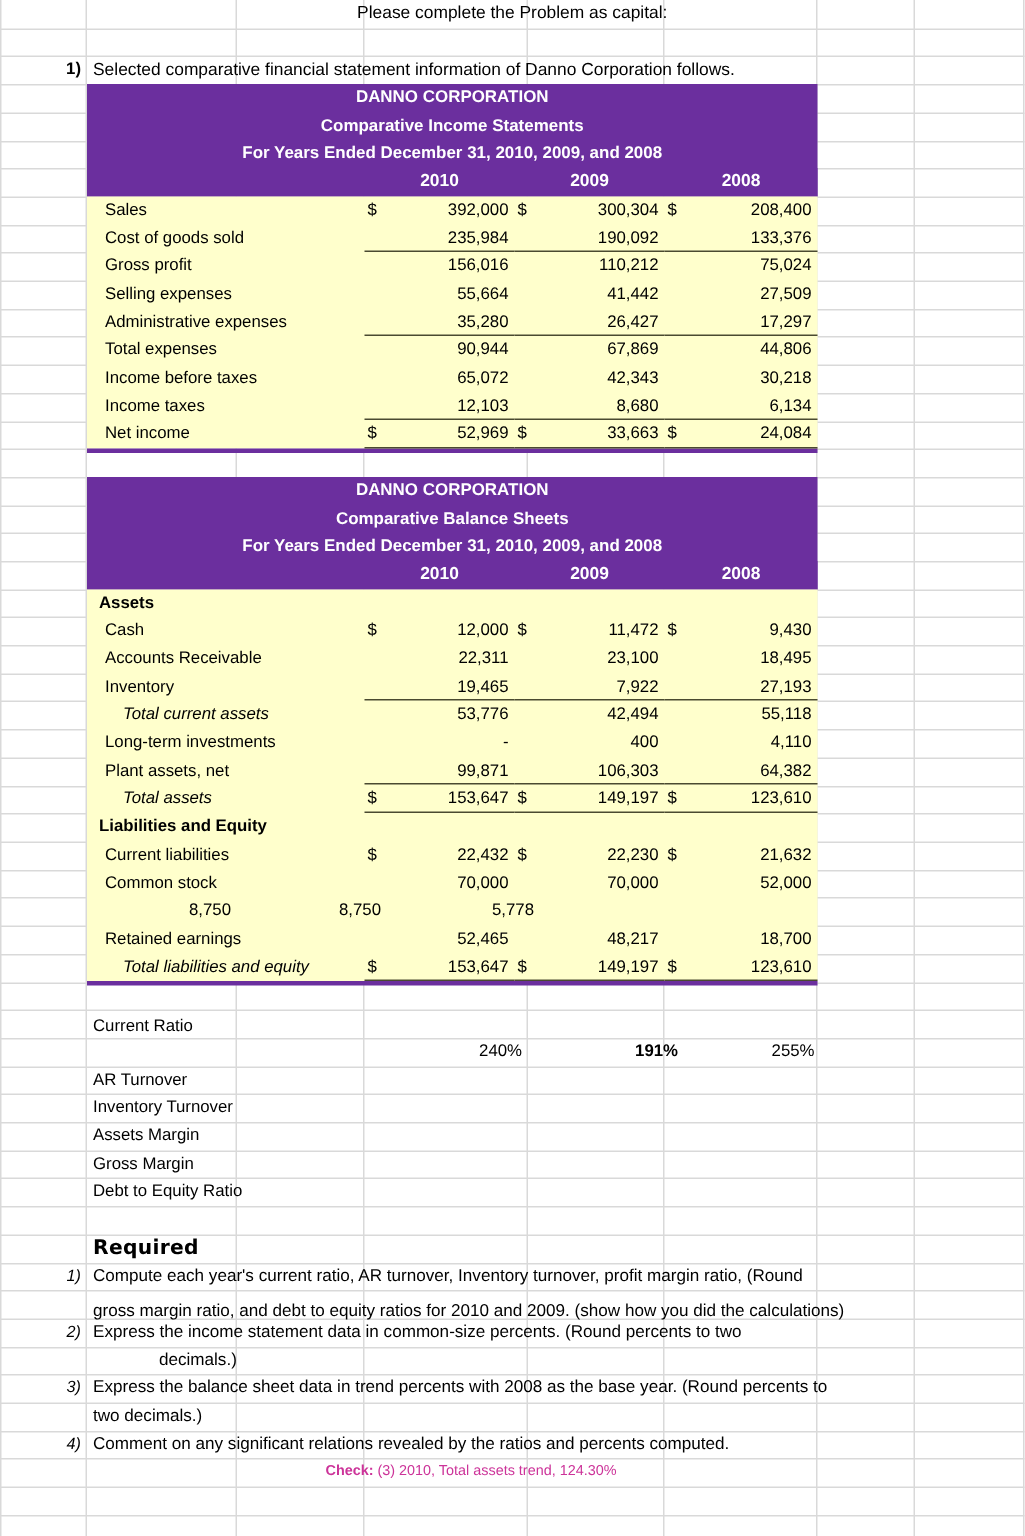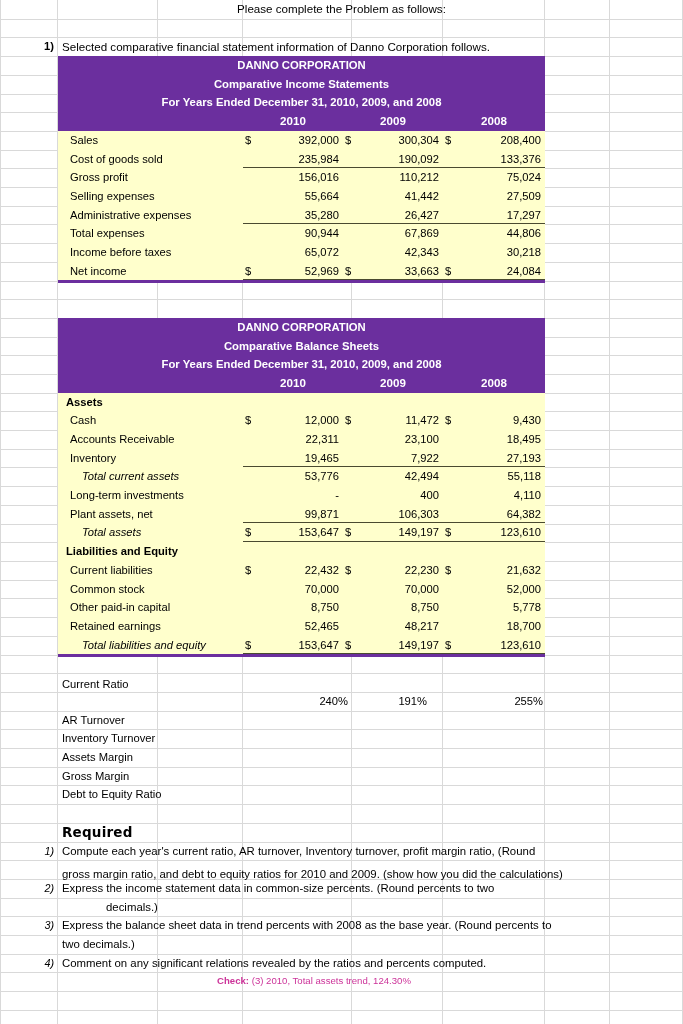"Please complete the Problem as" div { text: follows -> capital }
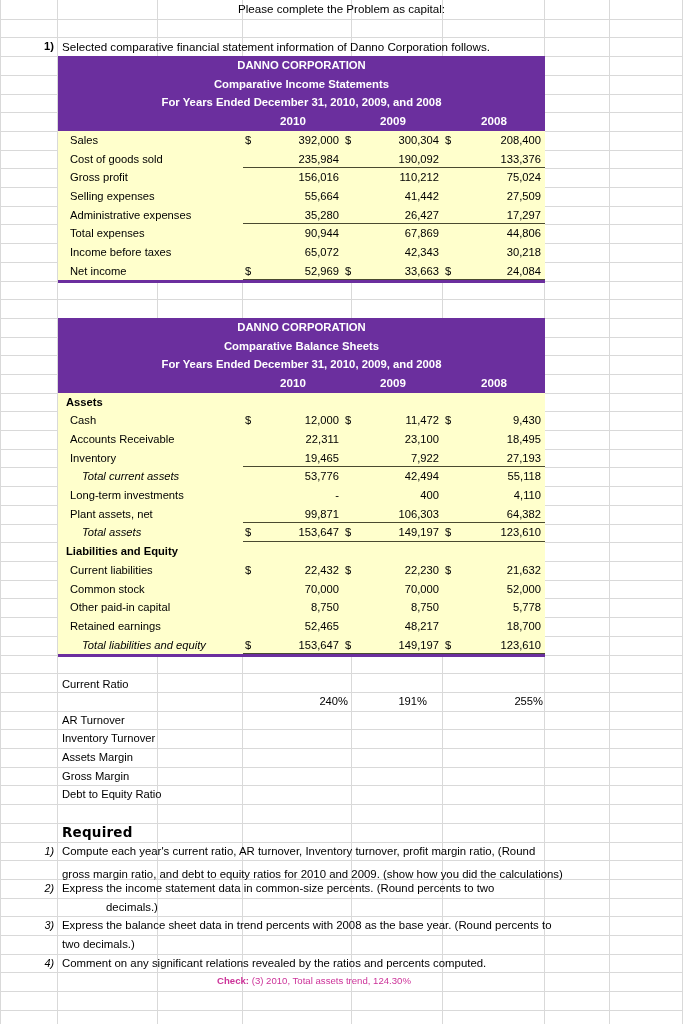"Income taxes" div.r { html: none -> <div> <div>Income taxes</div> <div> <span></span> <span>12,103</span> </div> <div> <span></span> <span>8,680</span> </div> <div> <span></span> <span>6,134</span> </div> </div> }
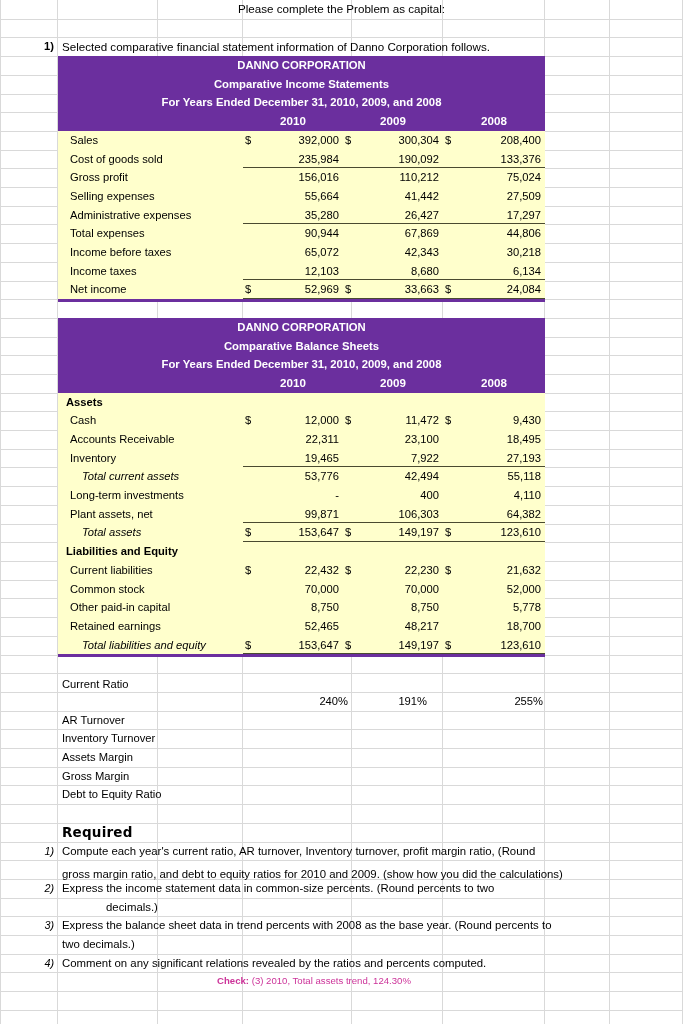"Other paid-in capital" div.lbl { html: <div>Other paid-in capital</div> -> none }
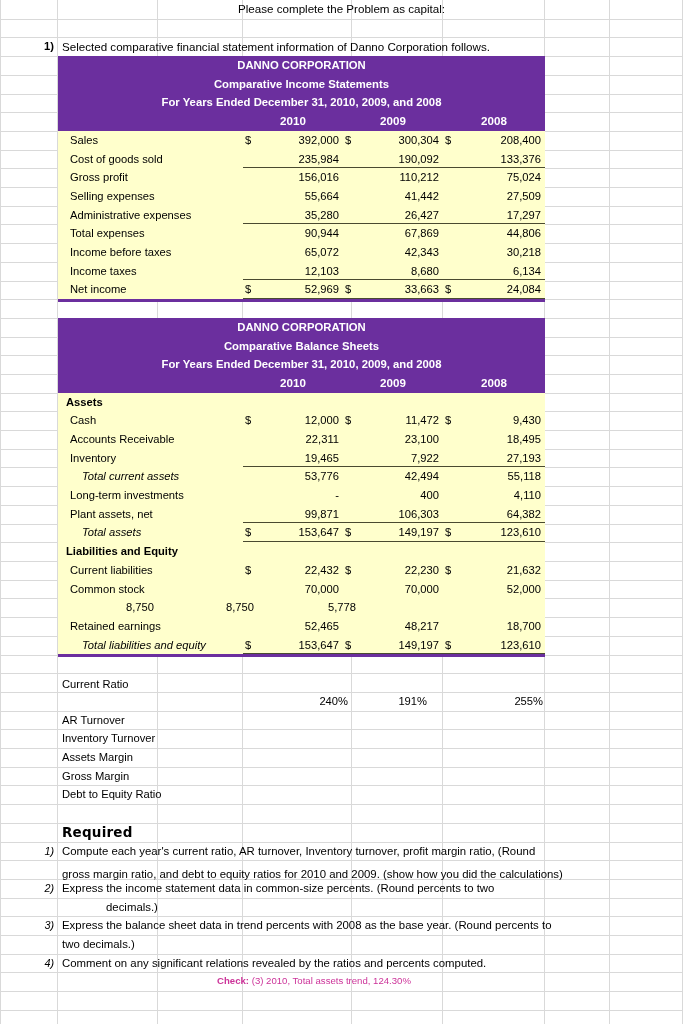"191%" div.ratio-val { font-weight: none -> bold; left: 339px -> 364px }
